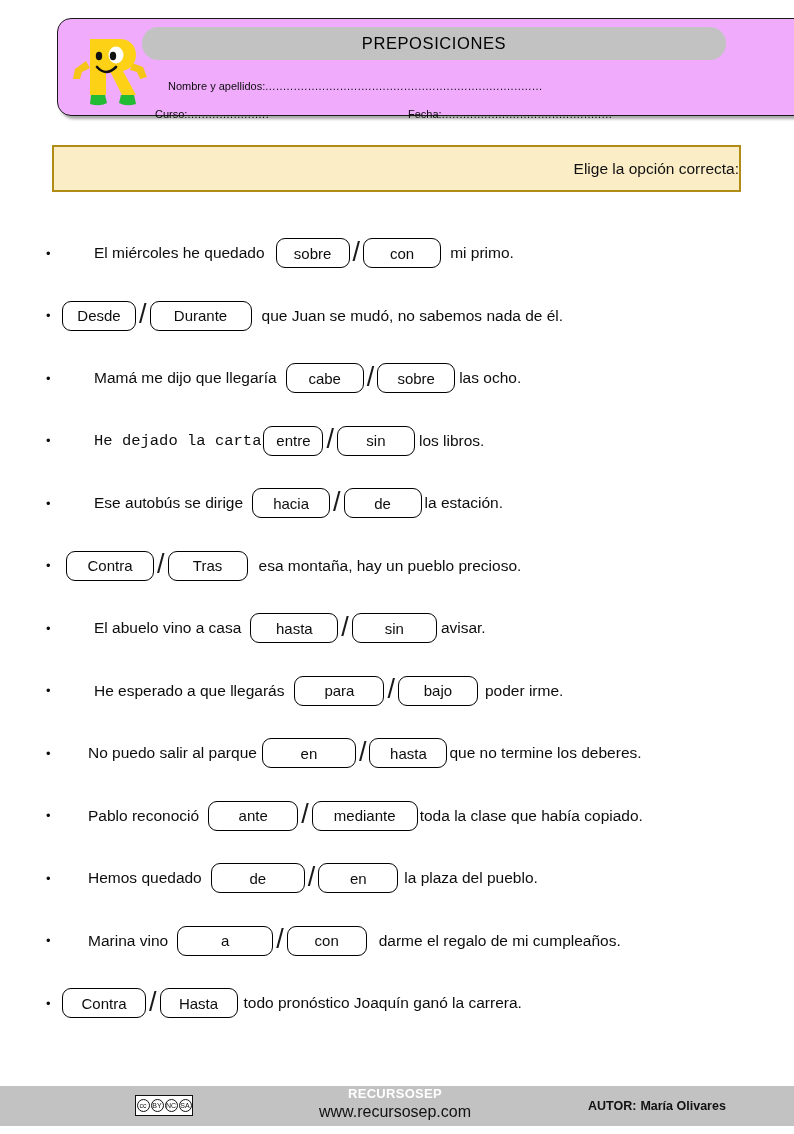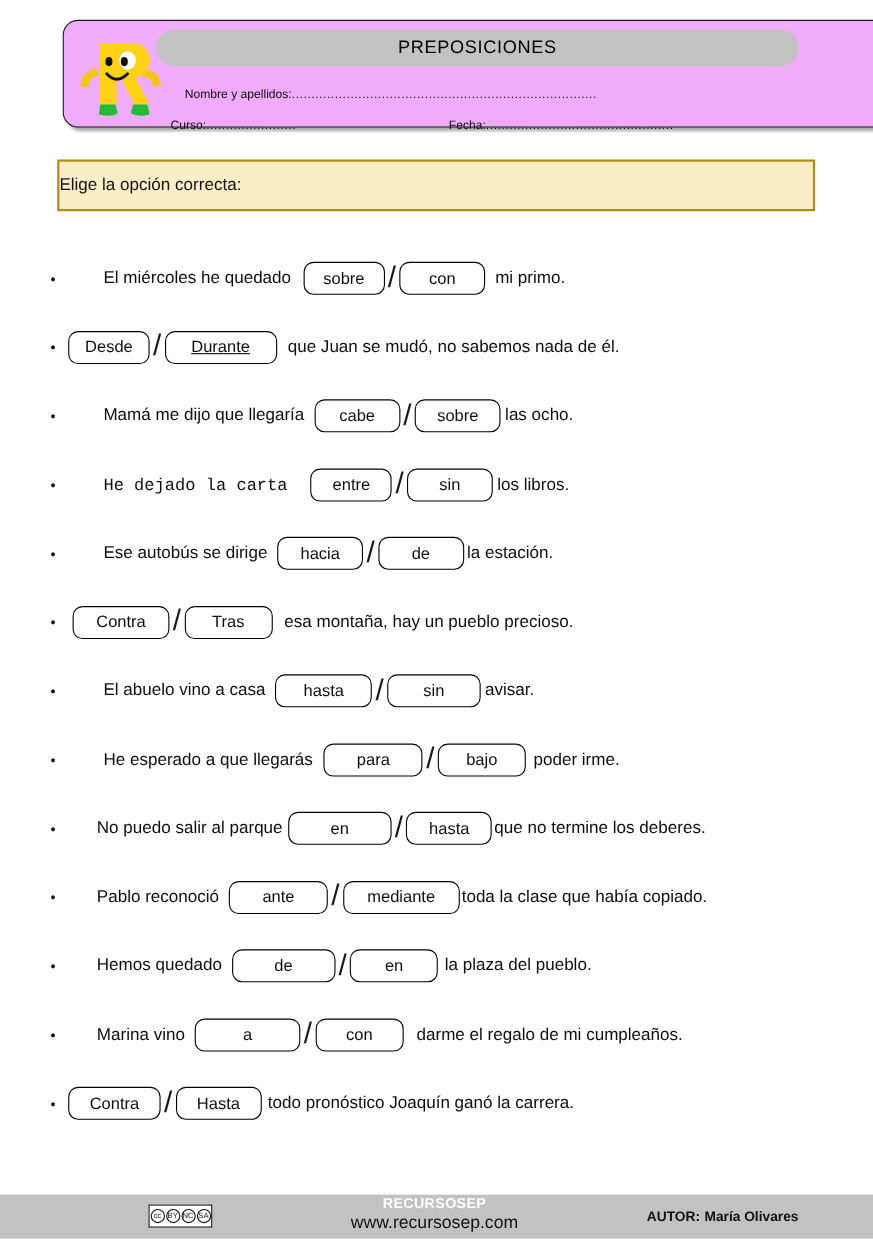"Elige la opción correcta:" .instruction { justify-content: flex-start -> flex-end }
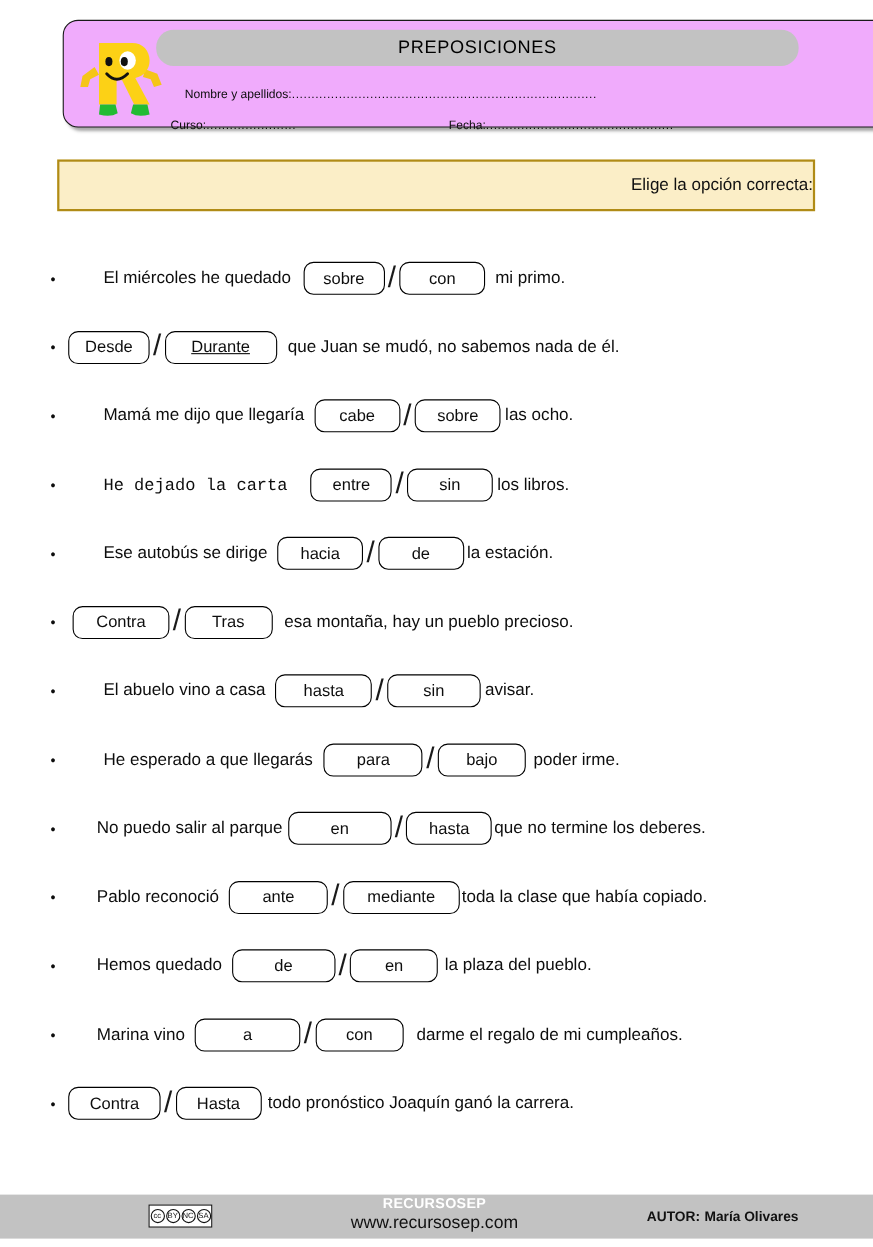"Durante" span.opt-box { text-decoration: underline -> none }
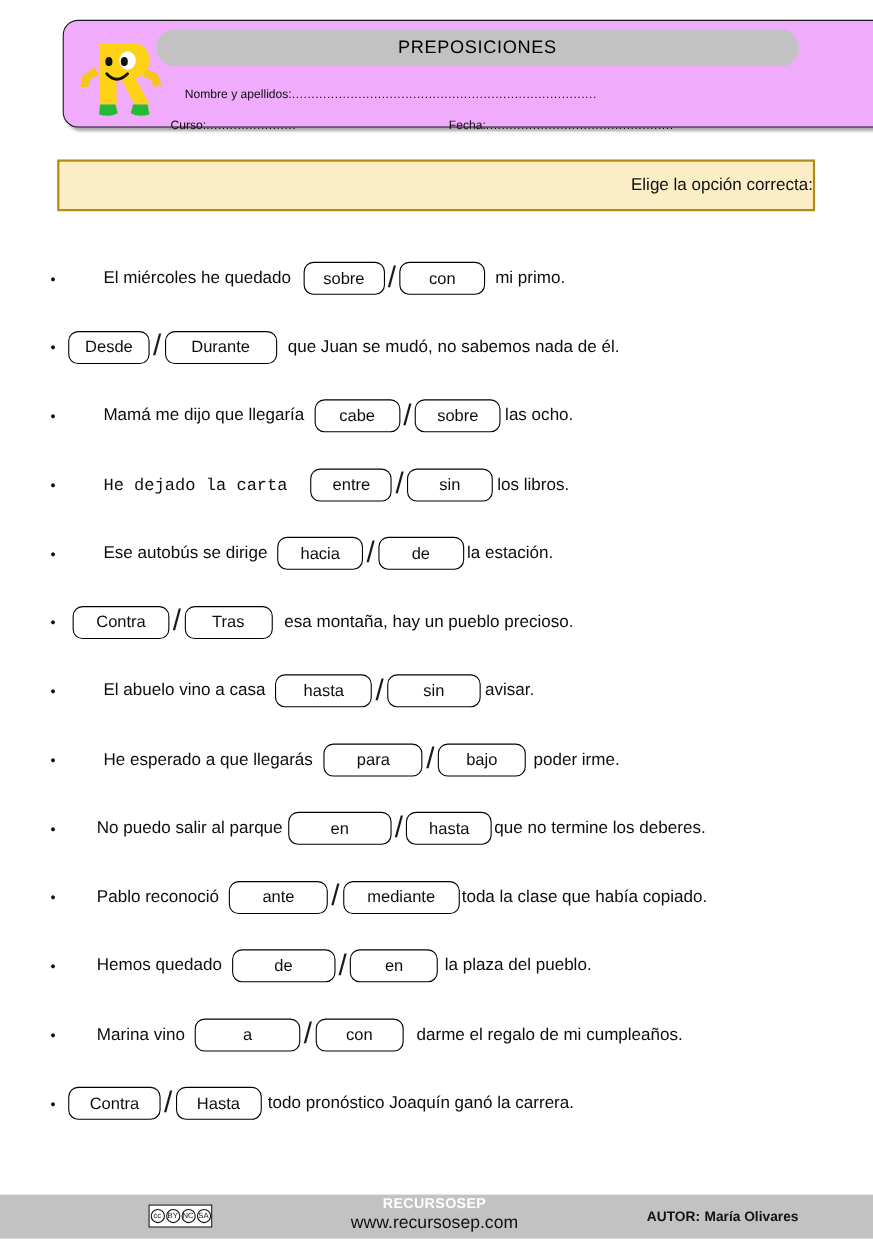"entre" span.opt-box { margin-left: 21px -> 2px; width: 74px -> 60px }
